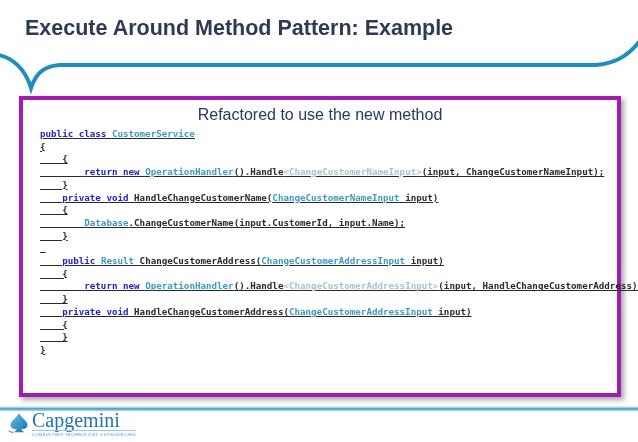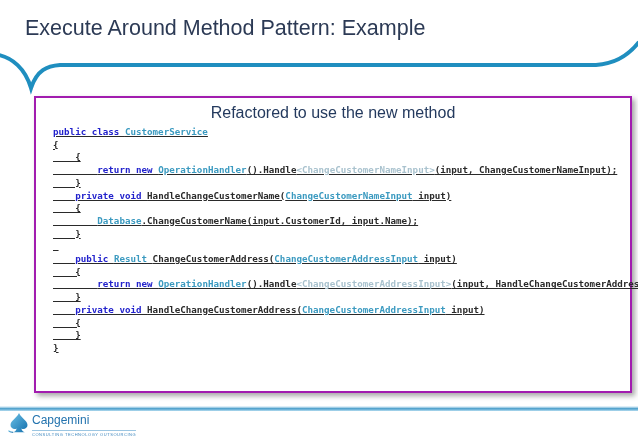"Execute Around Method Pattern: Example" .slide-title { font-weight: 400 -> 700 }
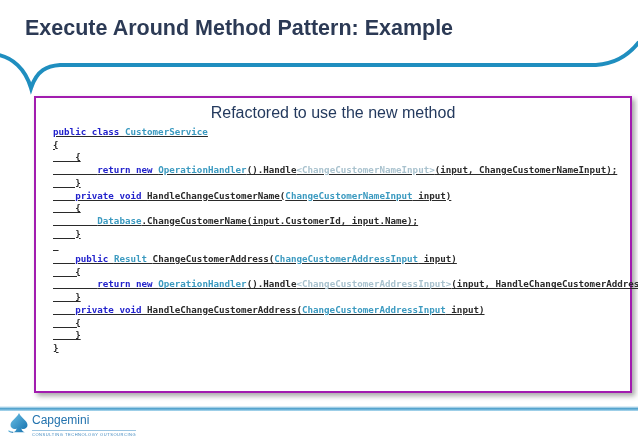"Refactored to use the new" .panel { border: 2px solid #a21caf -> 4px solid #a21caf; margin-left: 15px -> none }
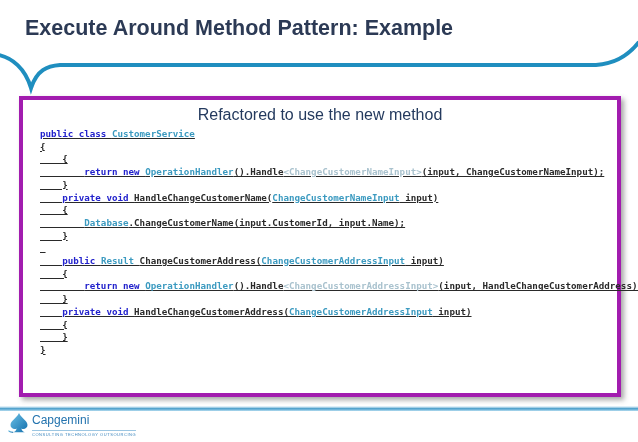"Capgemini" .wordmark { font-family: Liberation Sans, sans-serif -> Liberation Serif, serif; font-size: 12px -> 20px }
